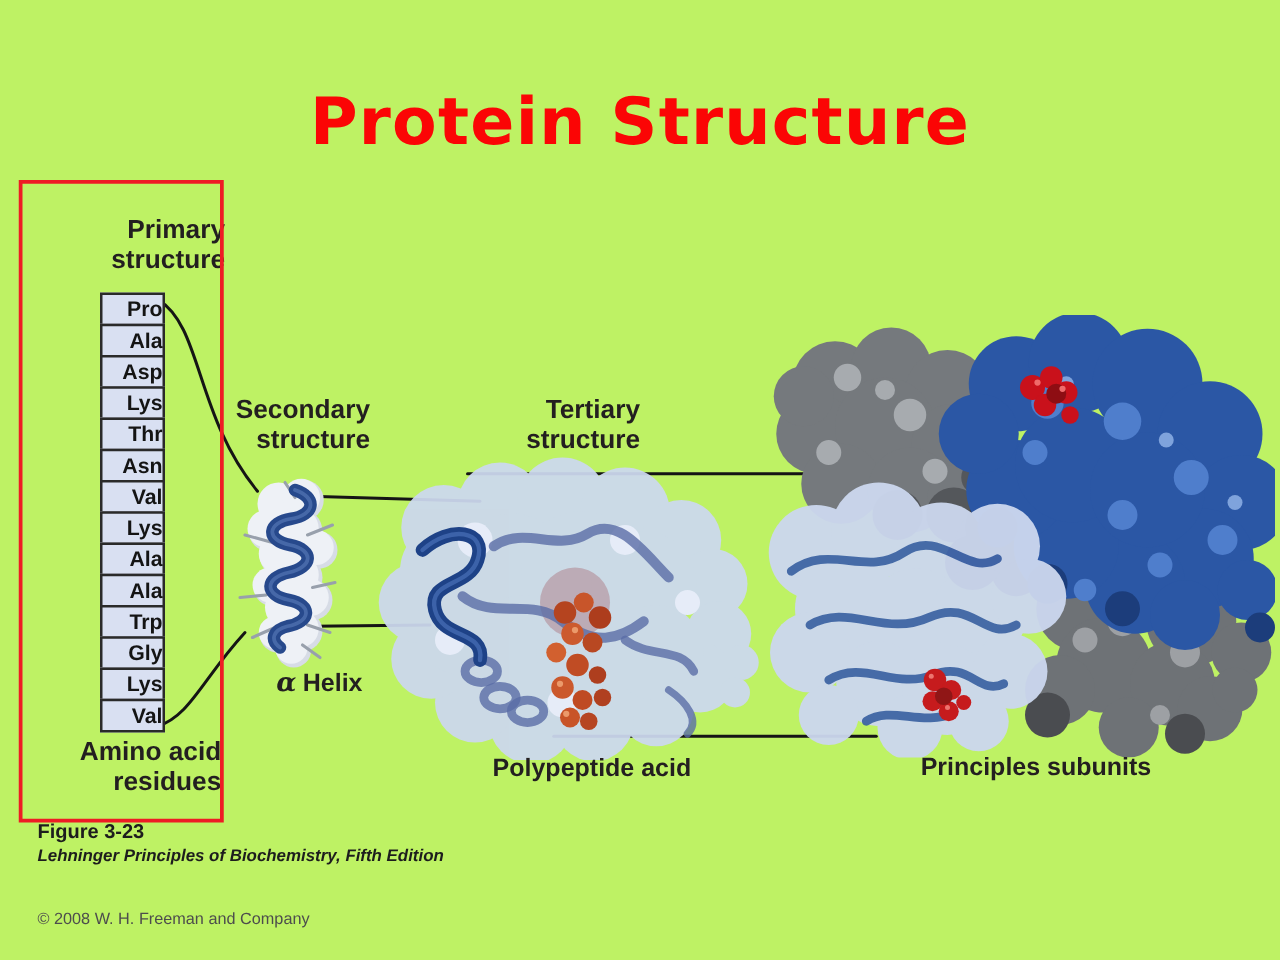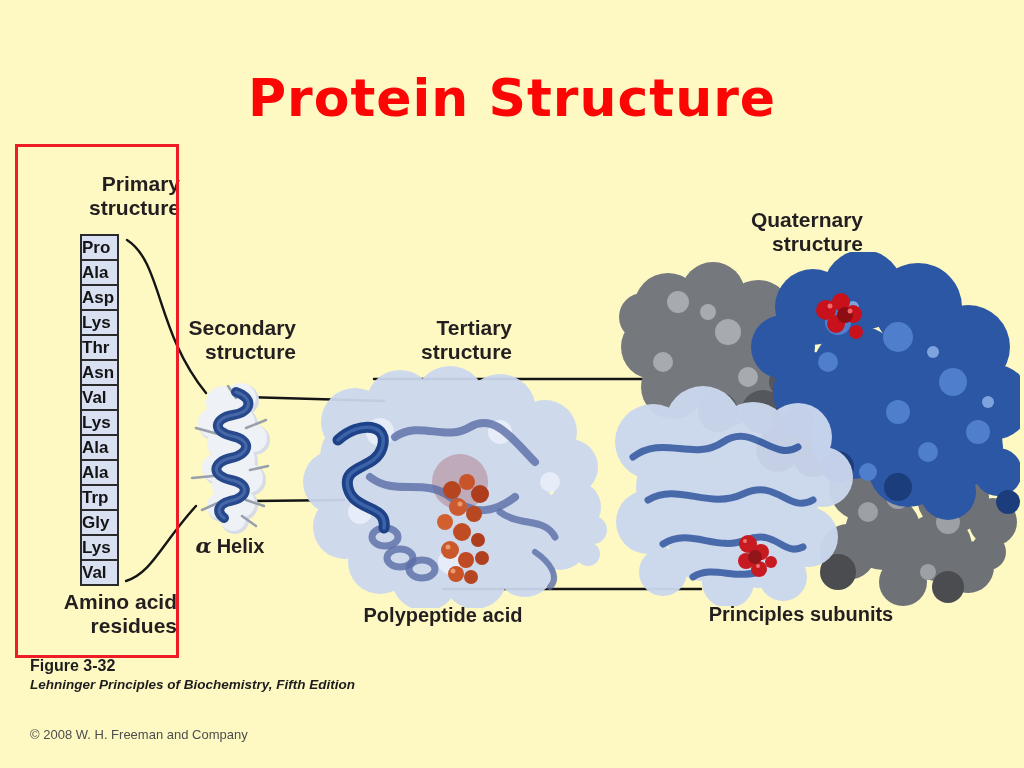"Protein Structure" .slide { background: #fef9c3 -> #bef264 }
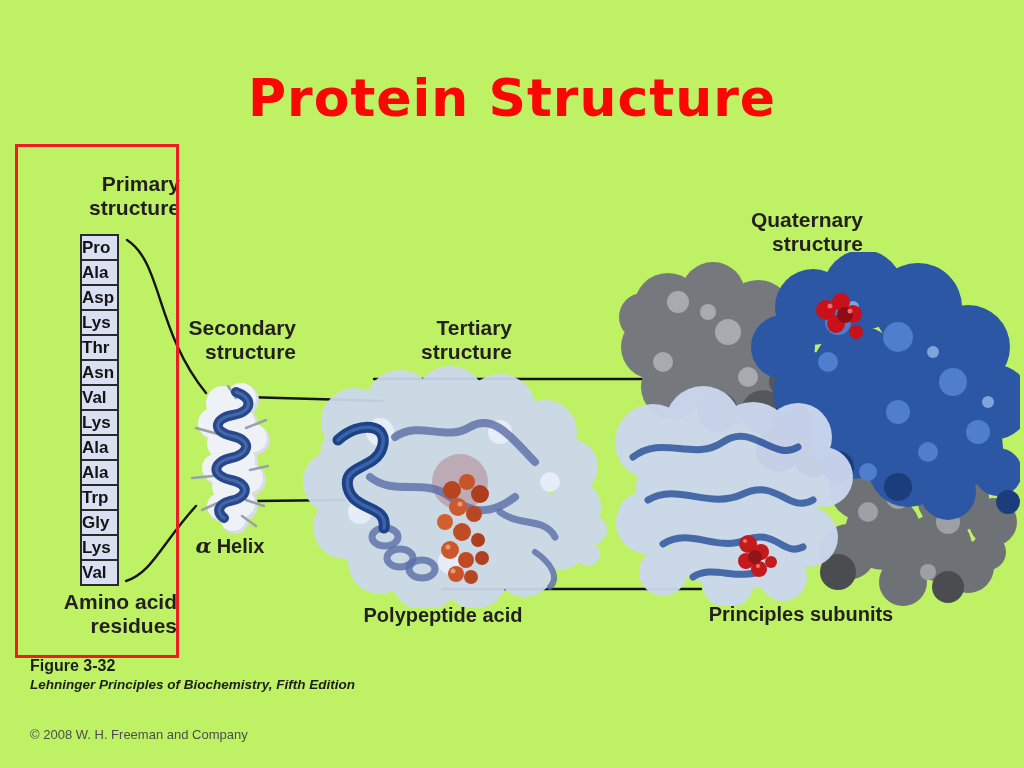"Quaternary structure" div.fig-label { html: <div>Quaternary structure</div> -> none }
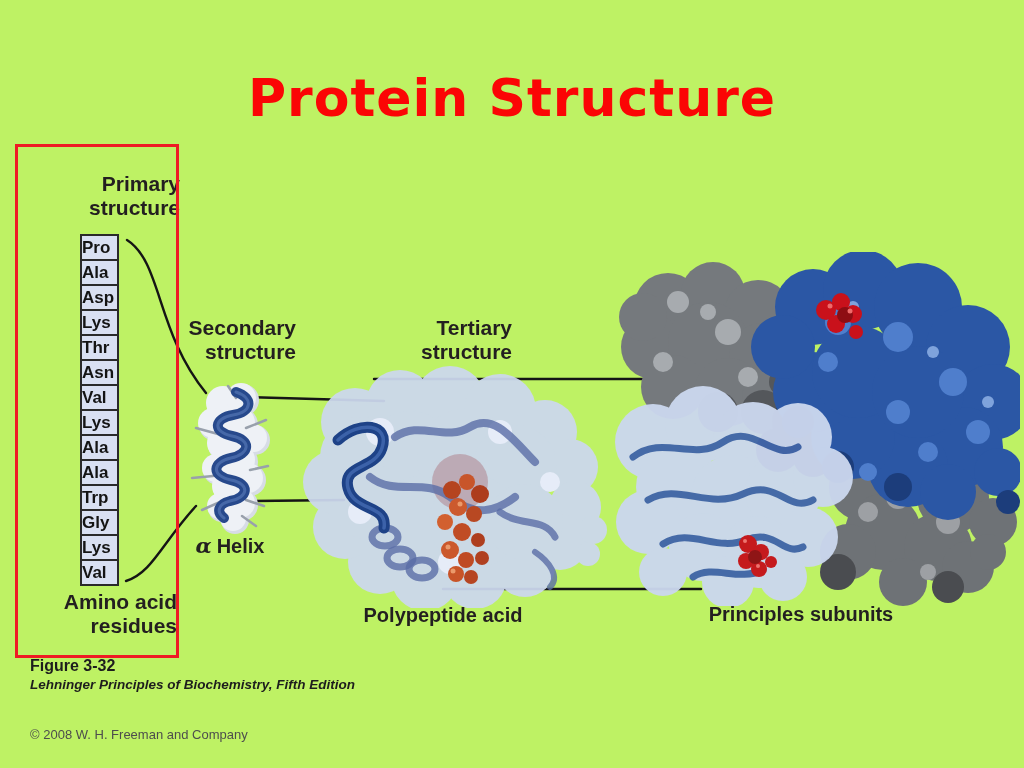"Pro" .residue { text-align: left -> right; width: 39px -> 52px }
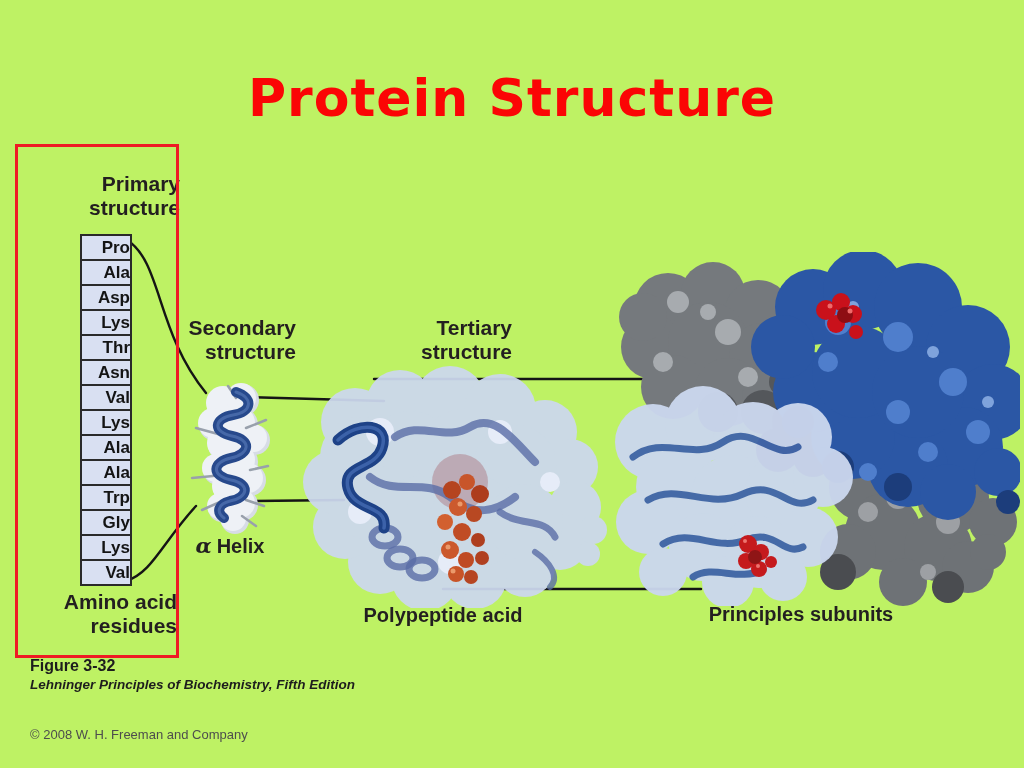"α Helix" .sub-label { margin-left: none -> 10px; text-align: center -> right }
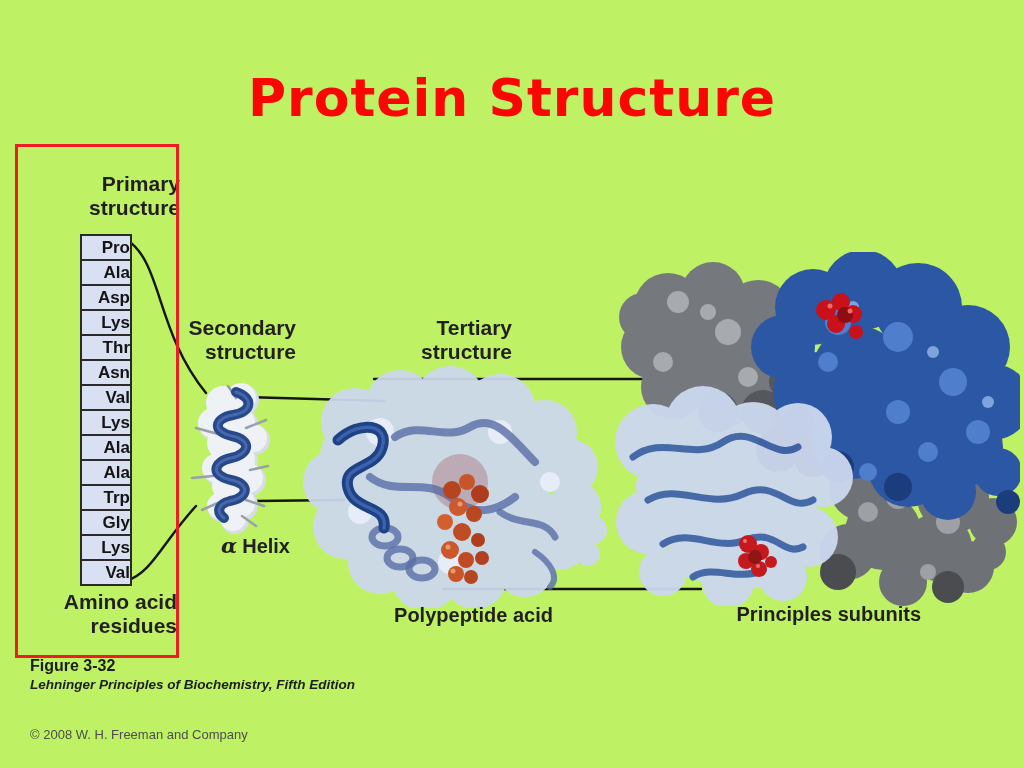"Figure 3-32" div.credit-fig { text: 3-32 -> 3-23 }
